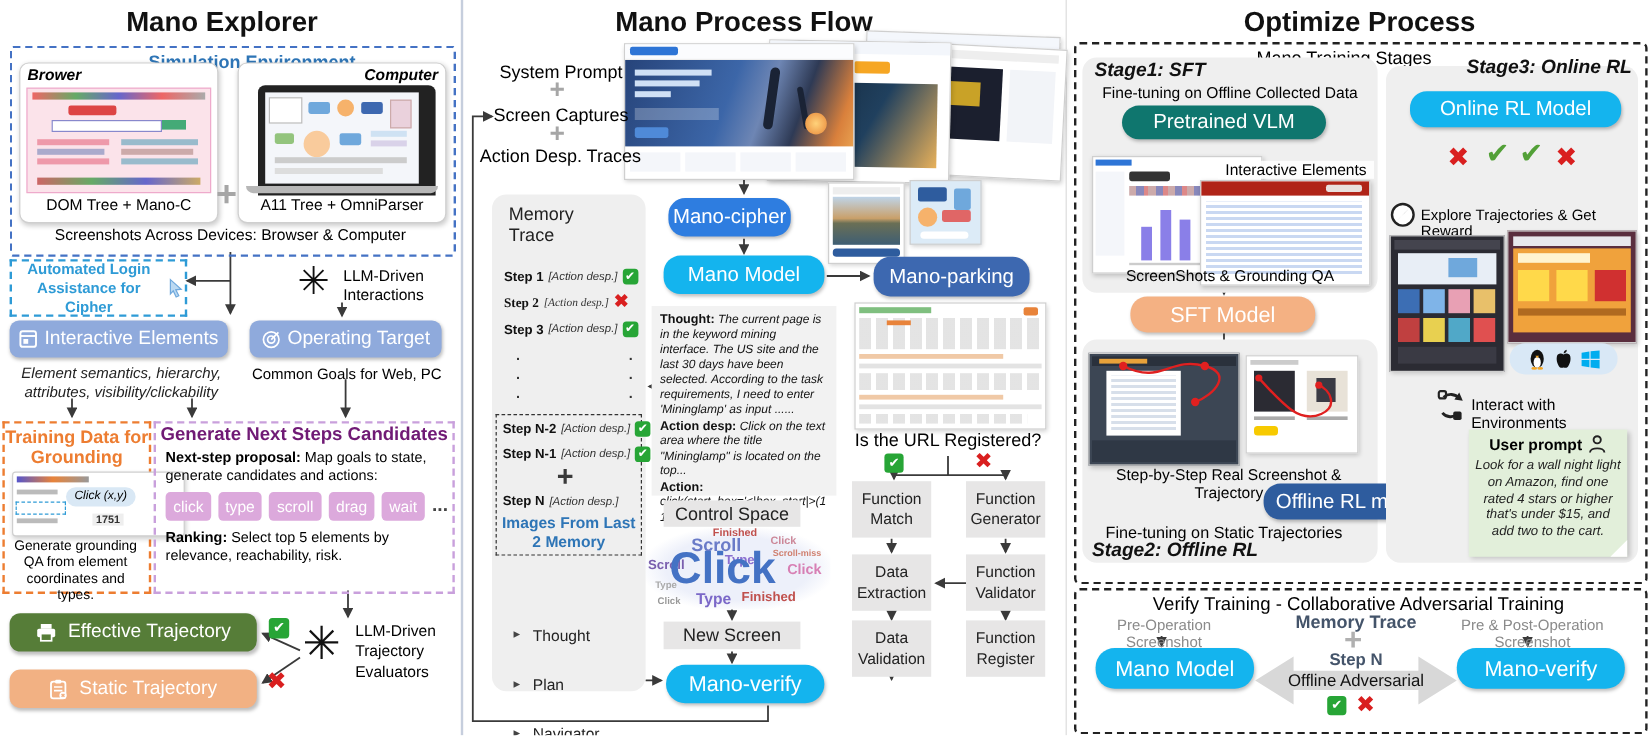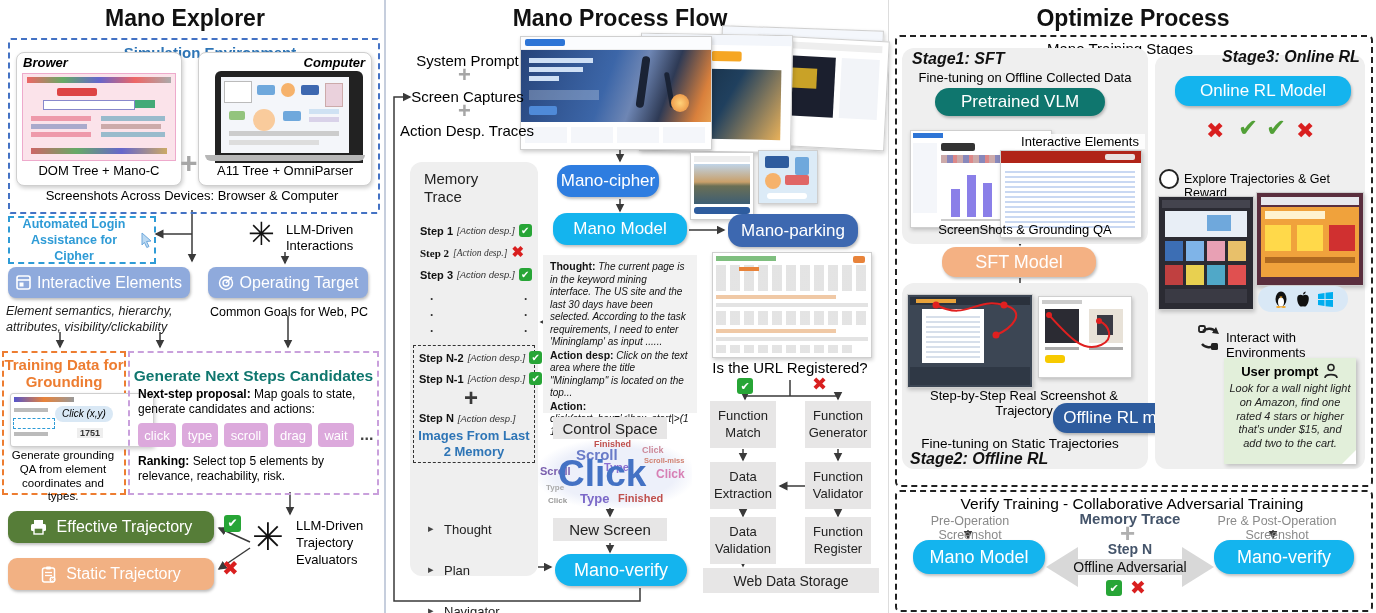"Element semantics, hierarchy," div.abs { text-align: left -> center }
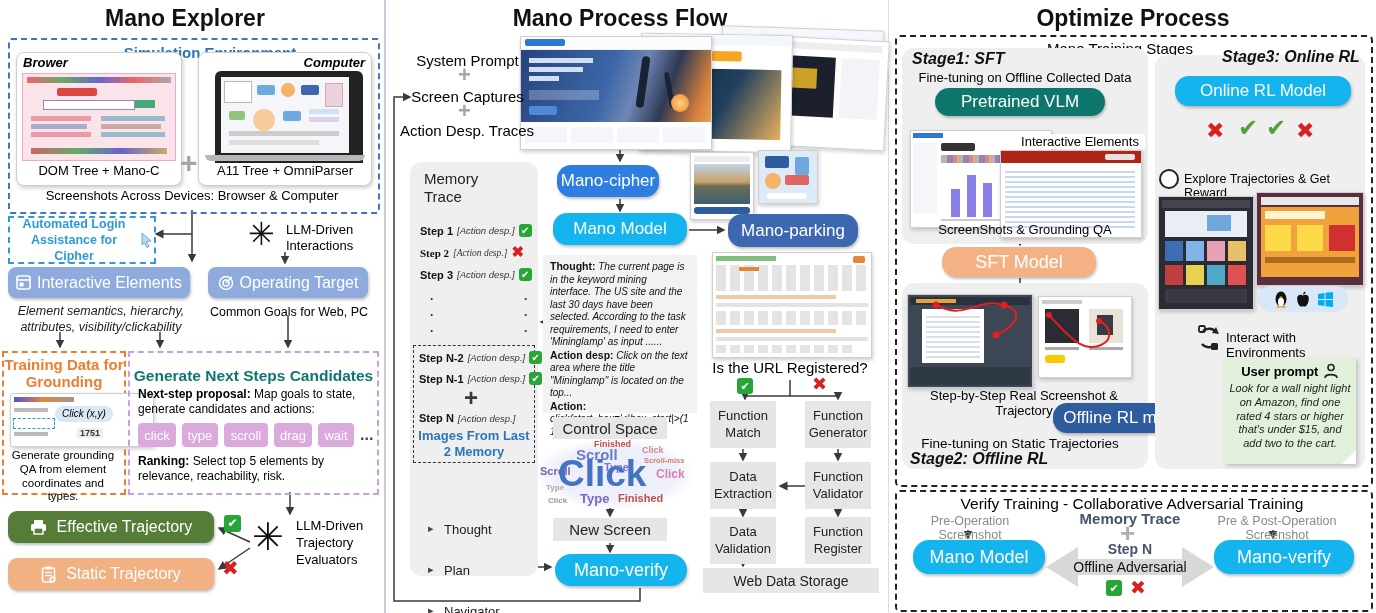"Generate Next Steps Candidates" div { color: #0f766e -> #701a75; margin-top: 14px -> 1px }
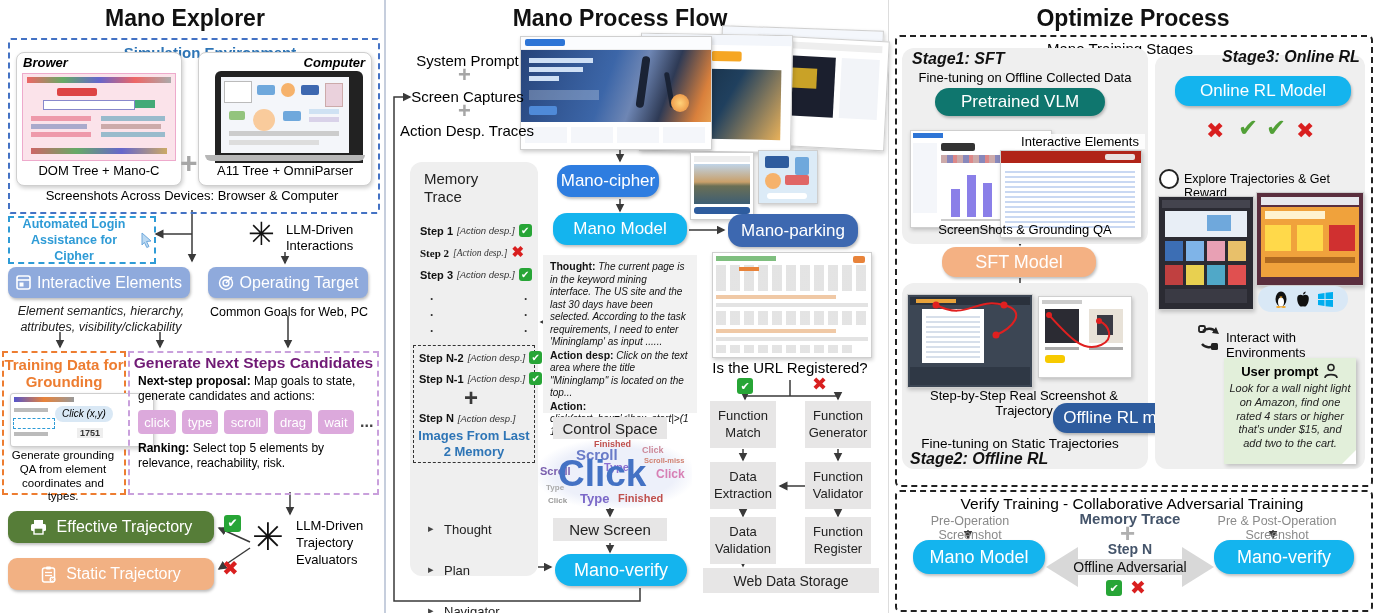"Web Data Storage" div.abs { html: <div>Web Data Storage</div> -> none }
